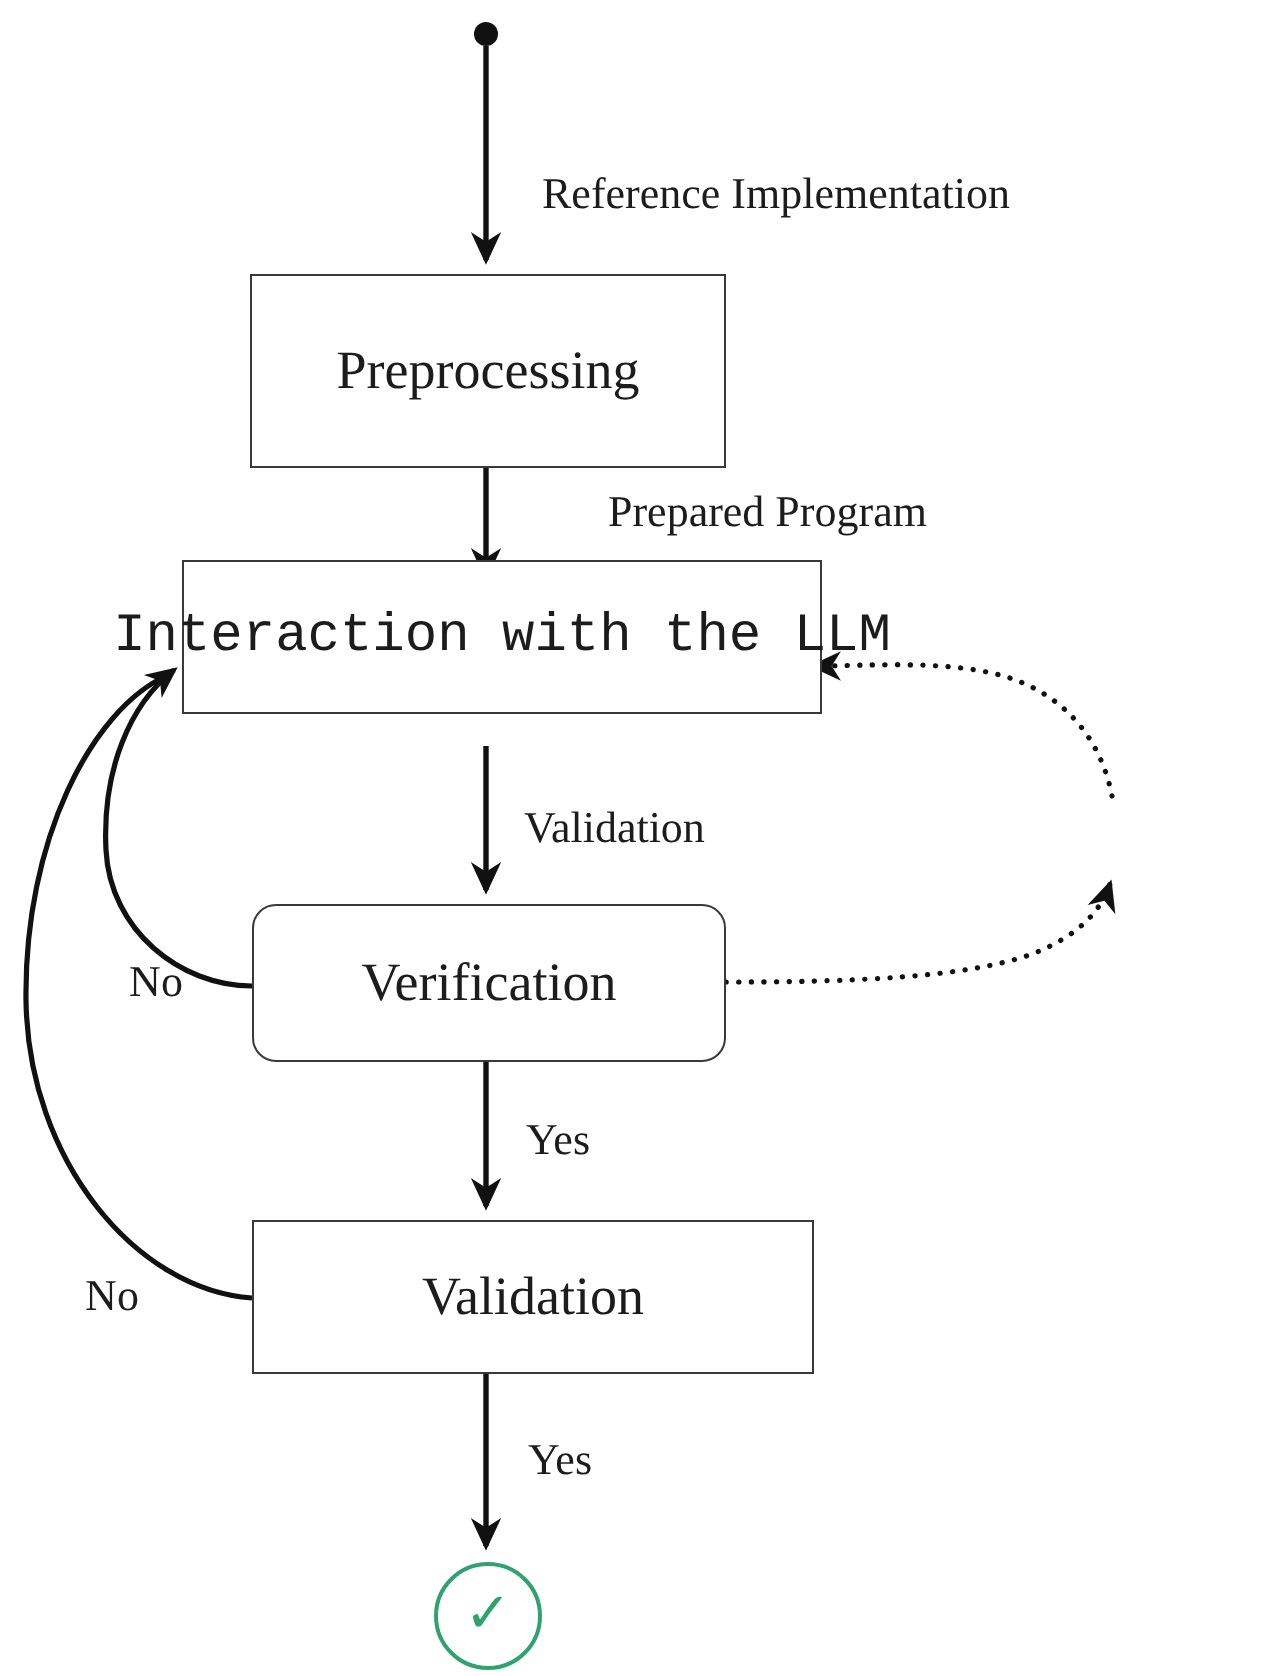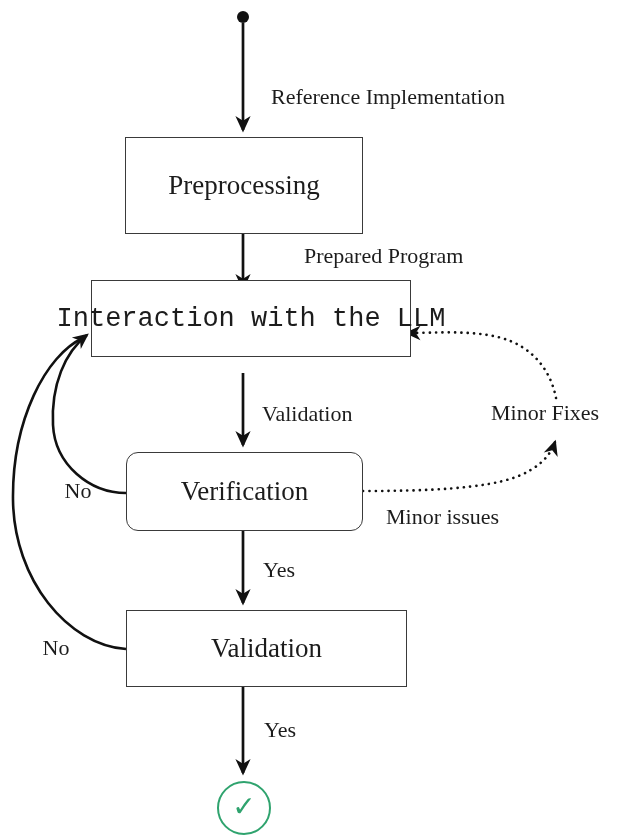"Minor Fixes" span.edge-label { html: <span>Minor Fixes</span> -> none }
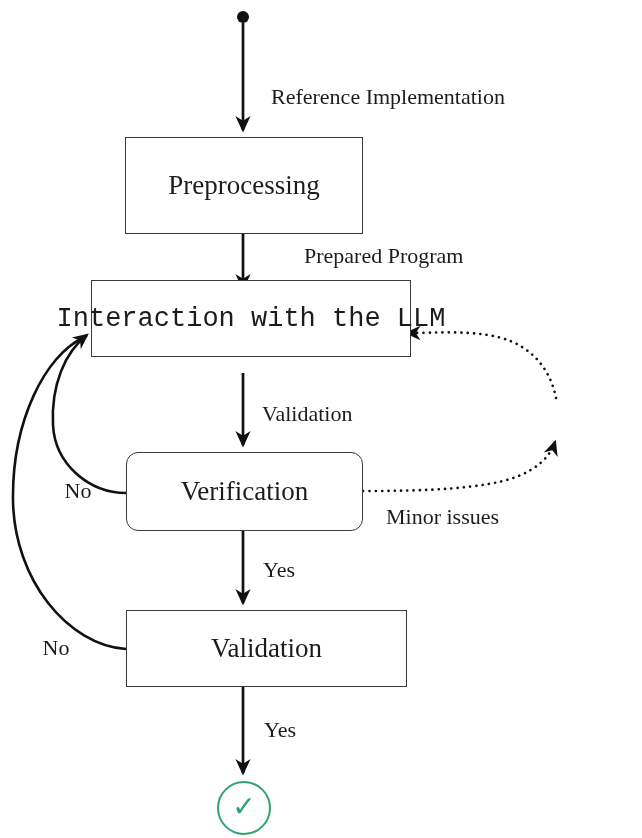"Minor issues" span.edge-label { html: <span>Minor issues</span> -> none }
